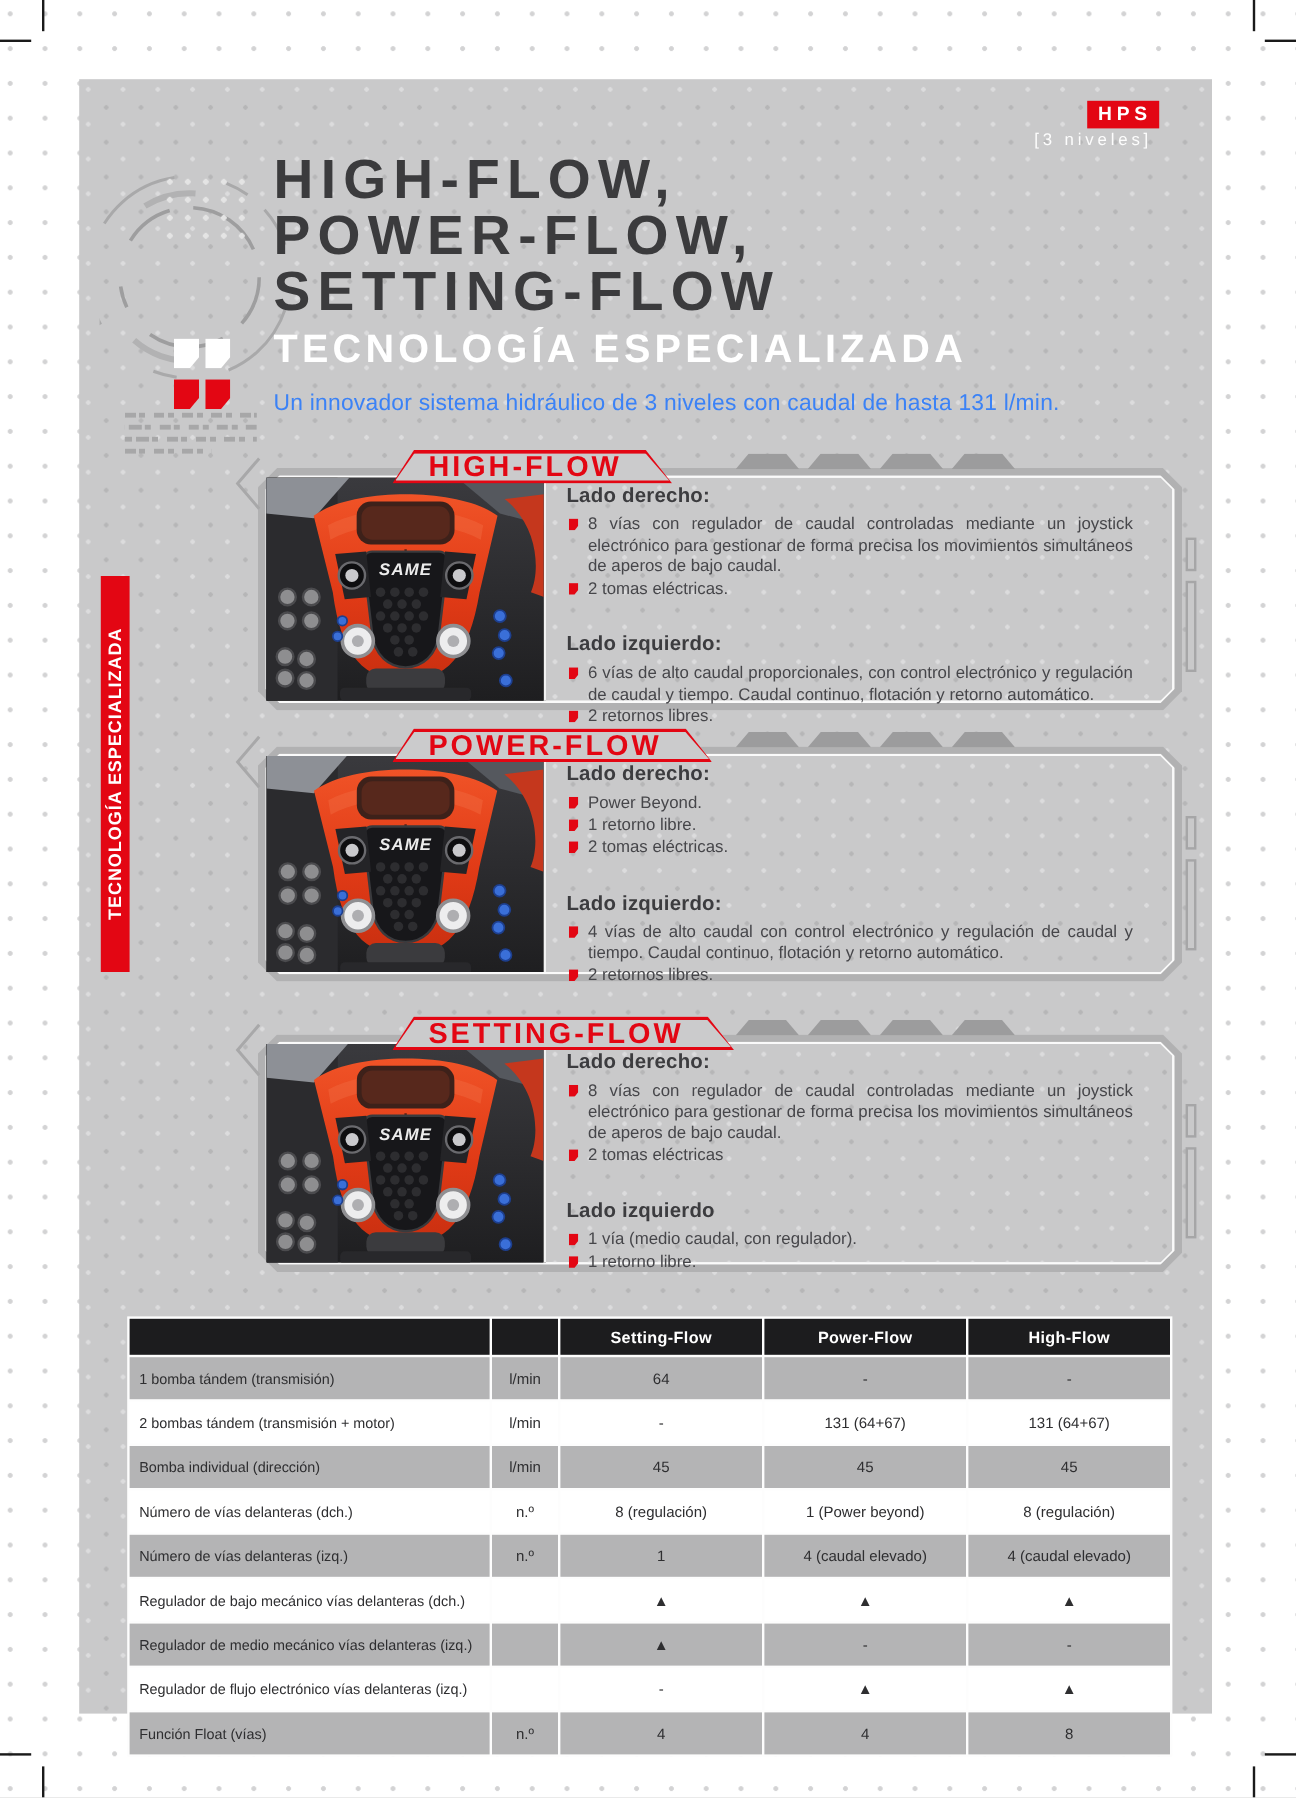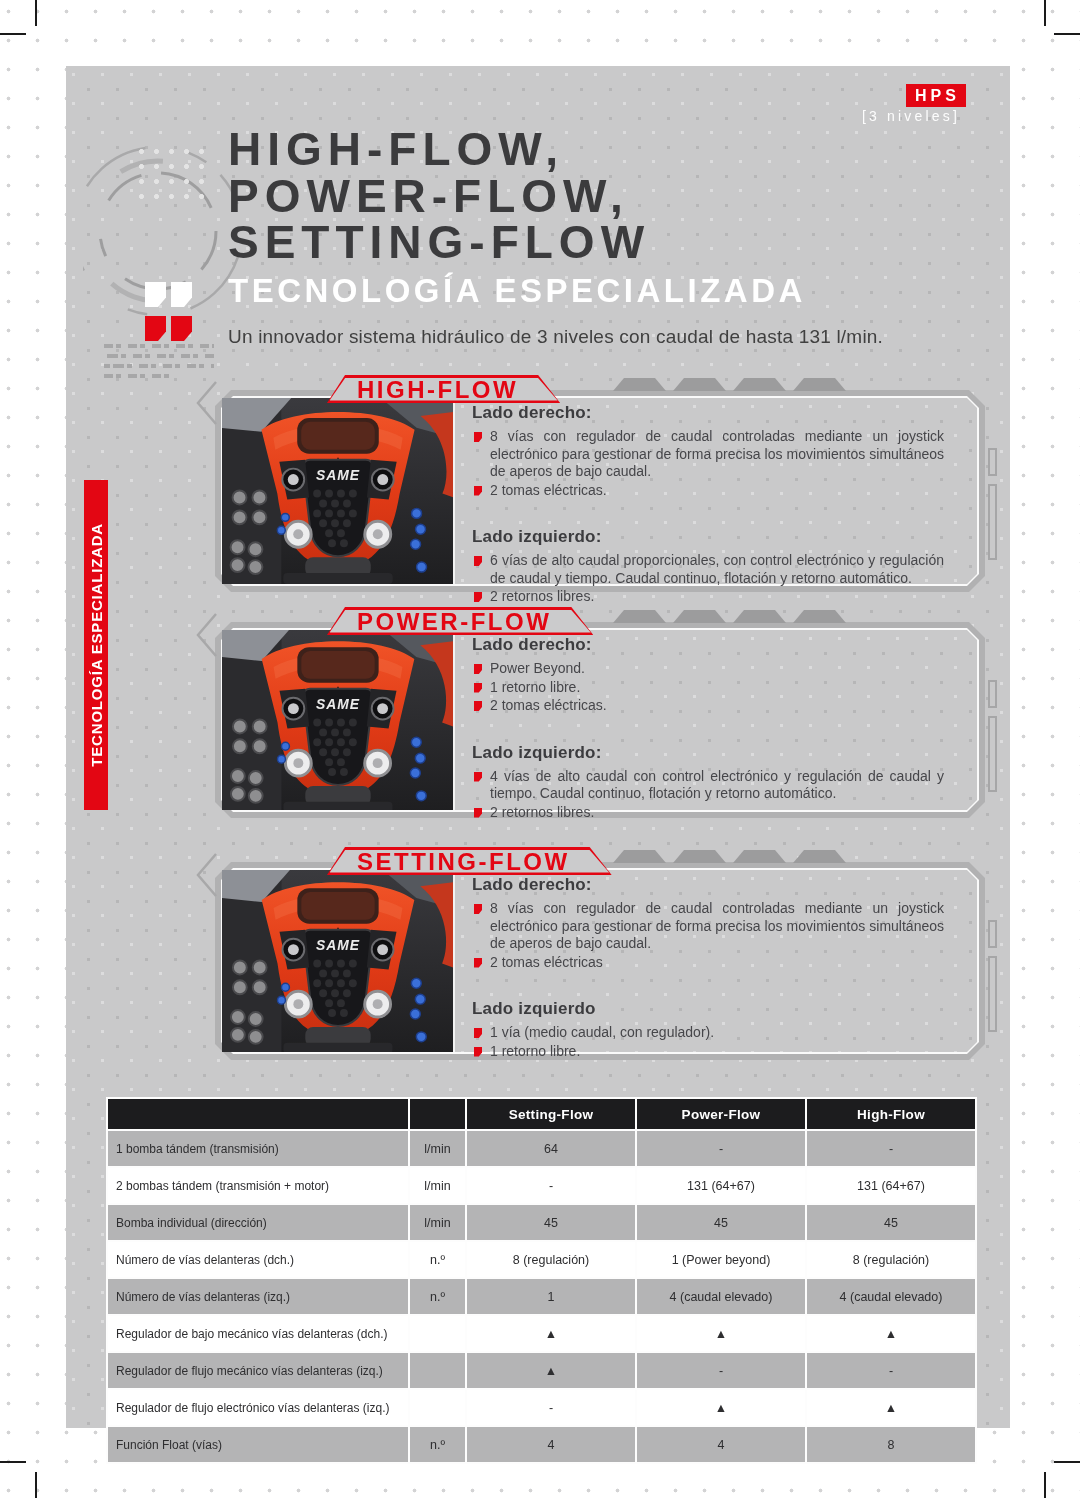"Un innovador sistema hidráulico de" .tagline { color: #404040 -> #3b82f6 }
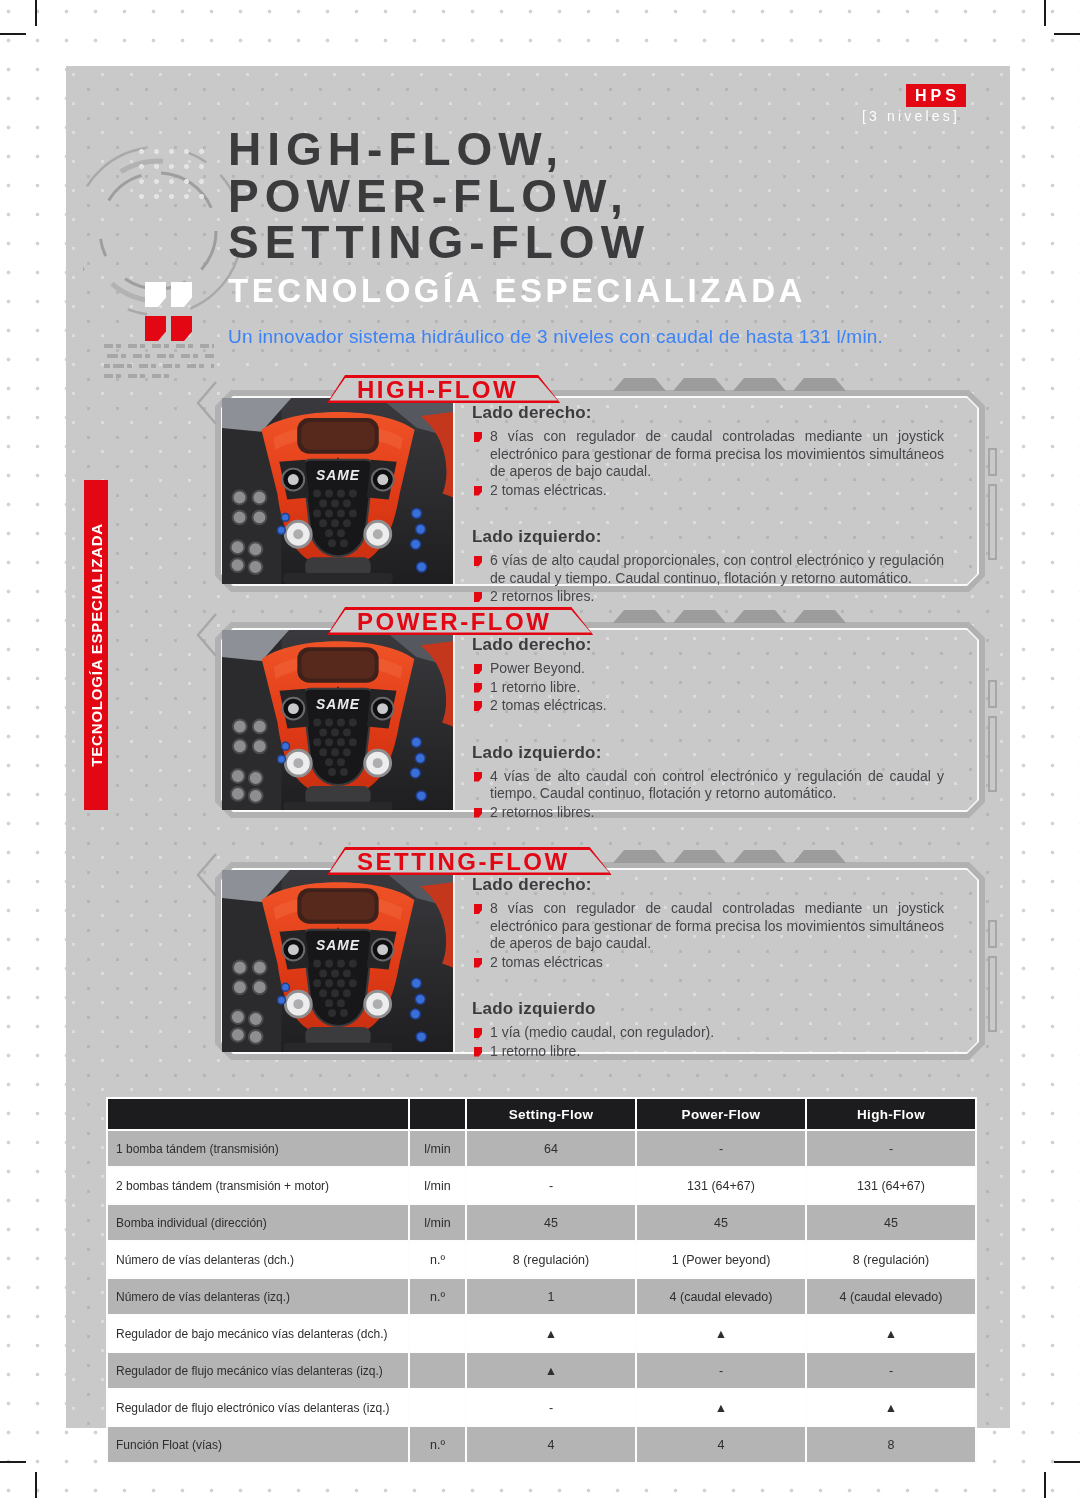"Regulador de flujo mecánico vías" td.c0 { text: flujo -> medio }
